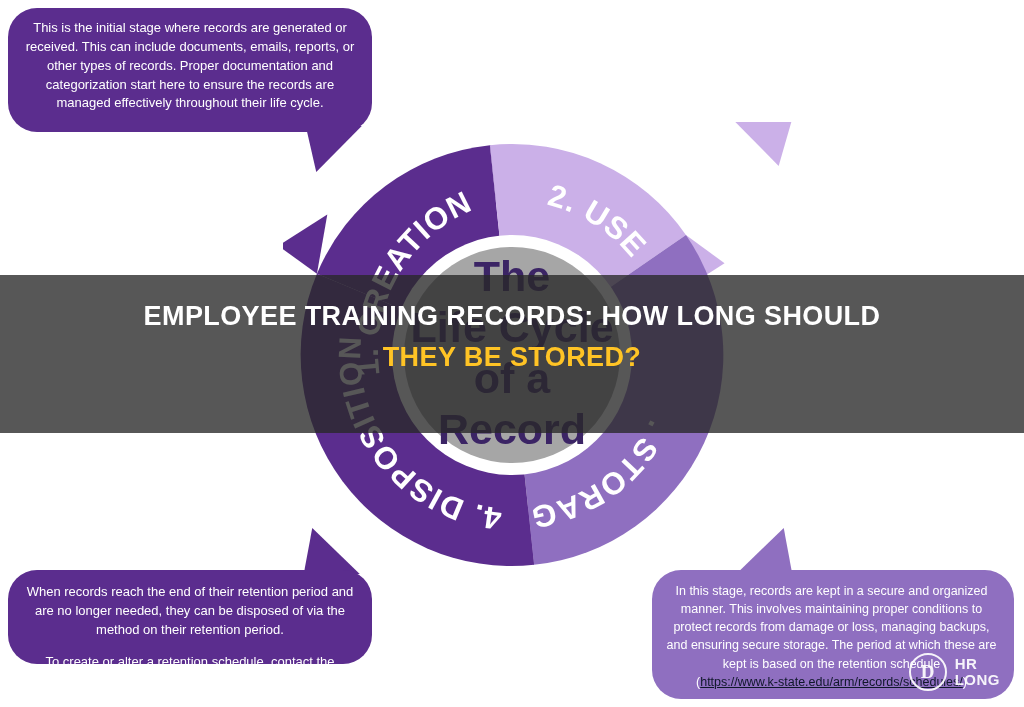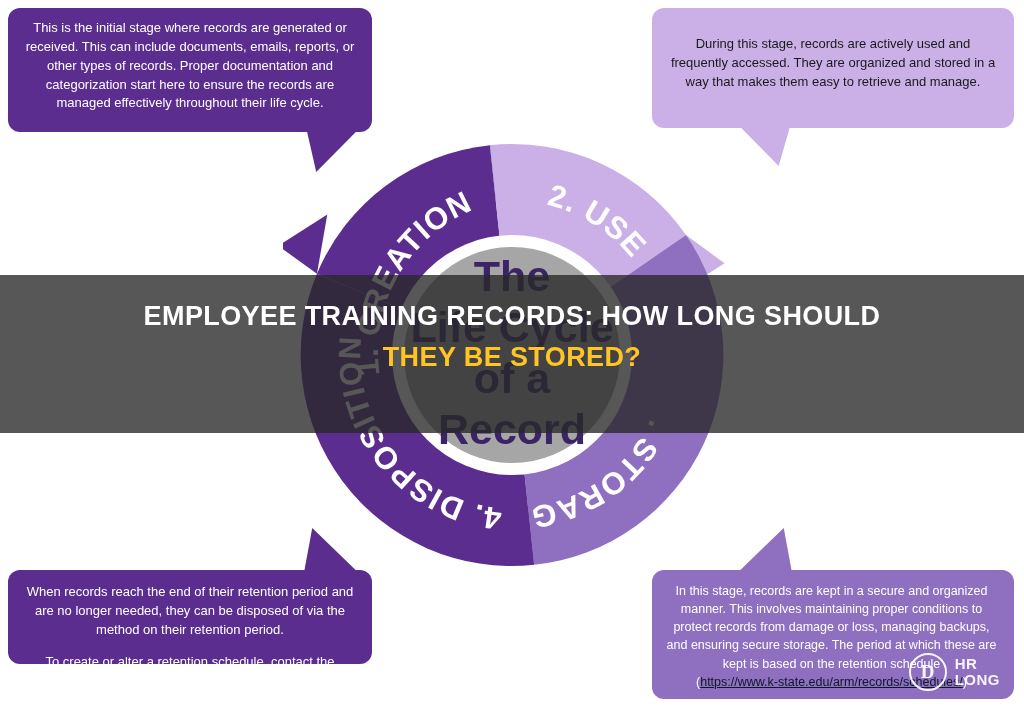"This is the initial stage" .bubble { border-radius: 12px -> 29px }
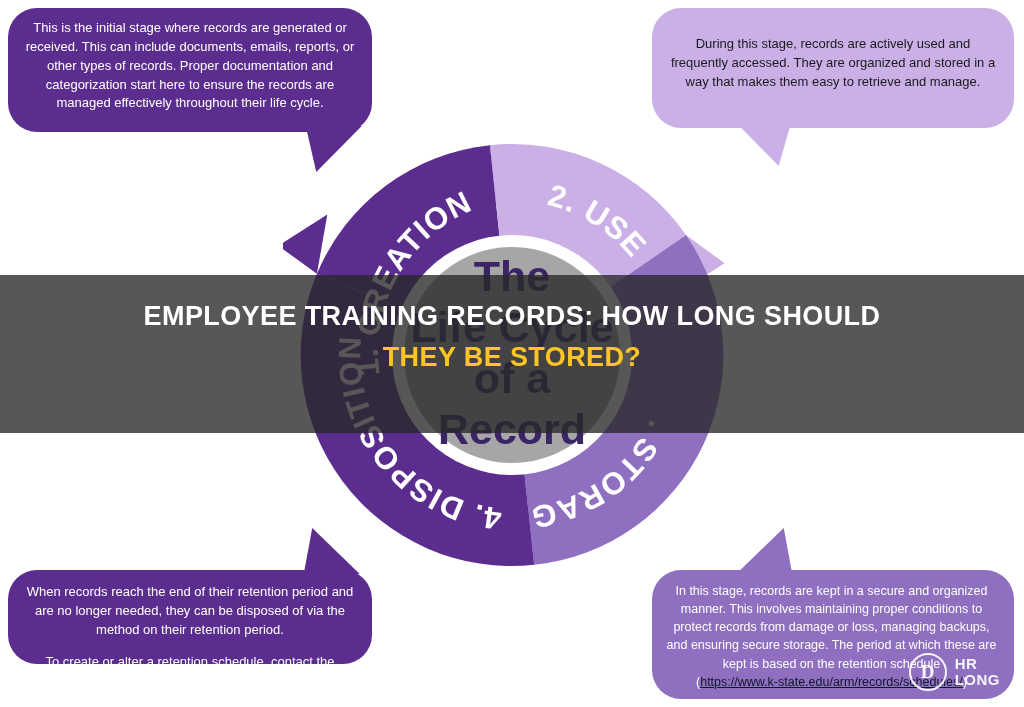"During this stage, records are" div.bubble { html: <div> <p>During this stage, records are actively used and frequently accessed. They are organized and stored in a way that makes them easy to retrieve and manage.</p> </div> -> none }
